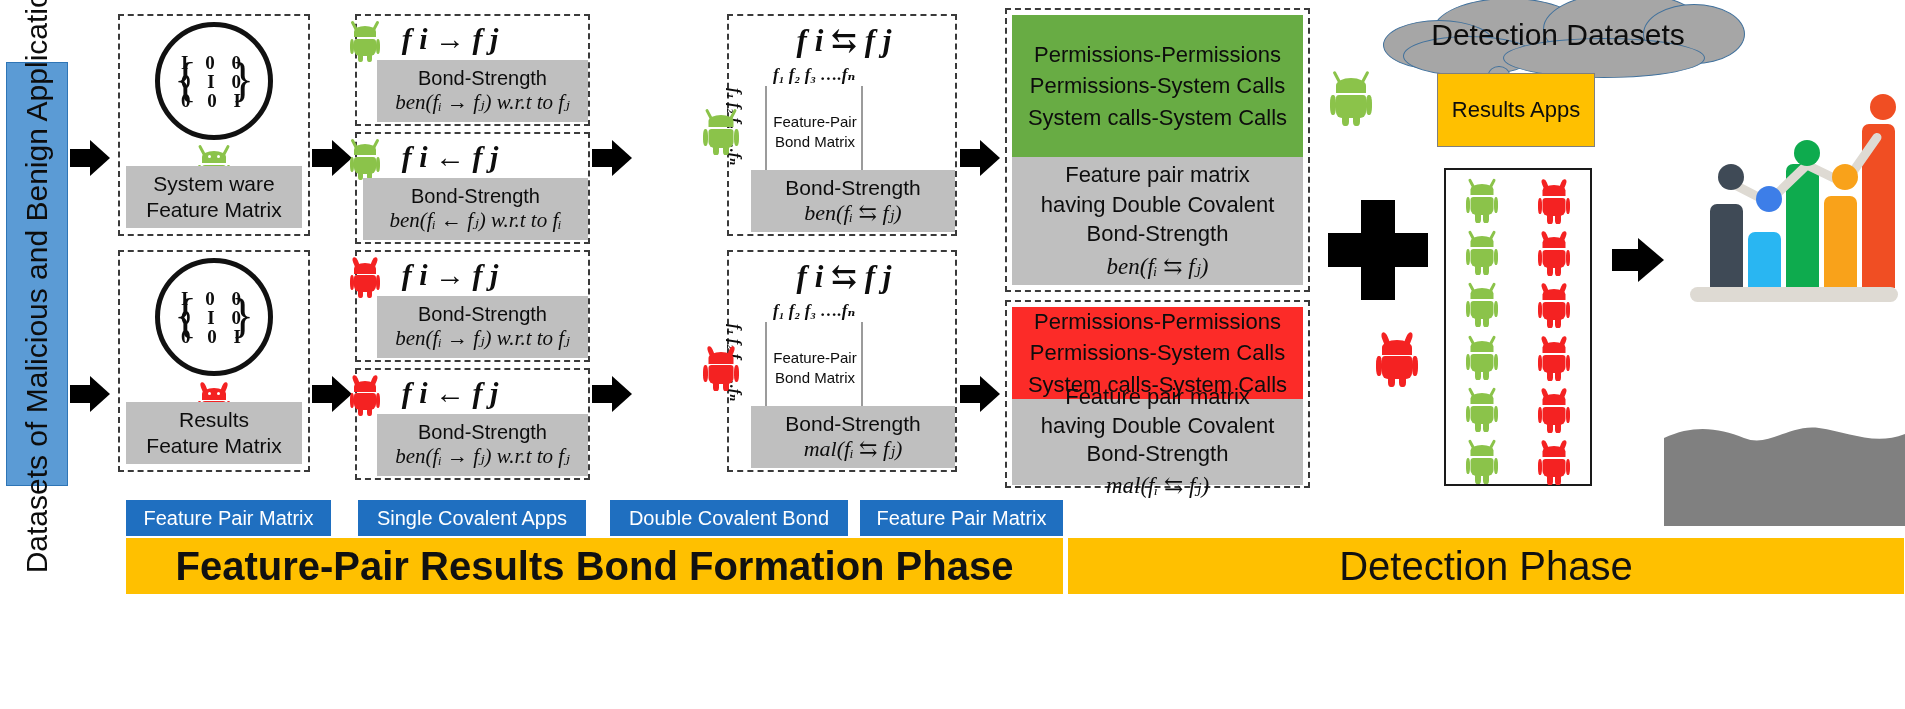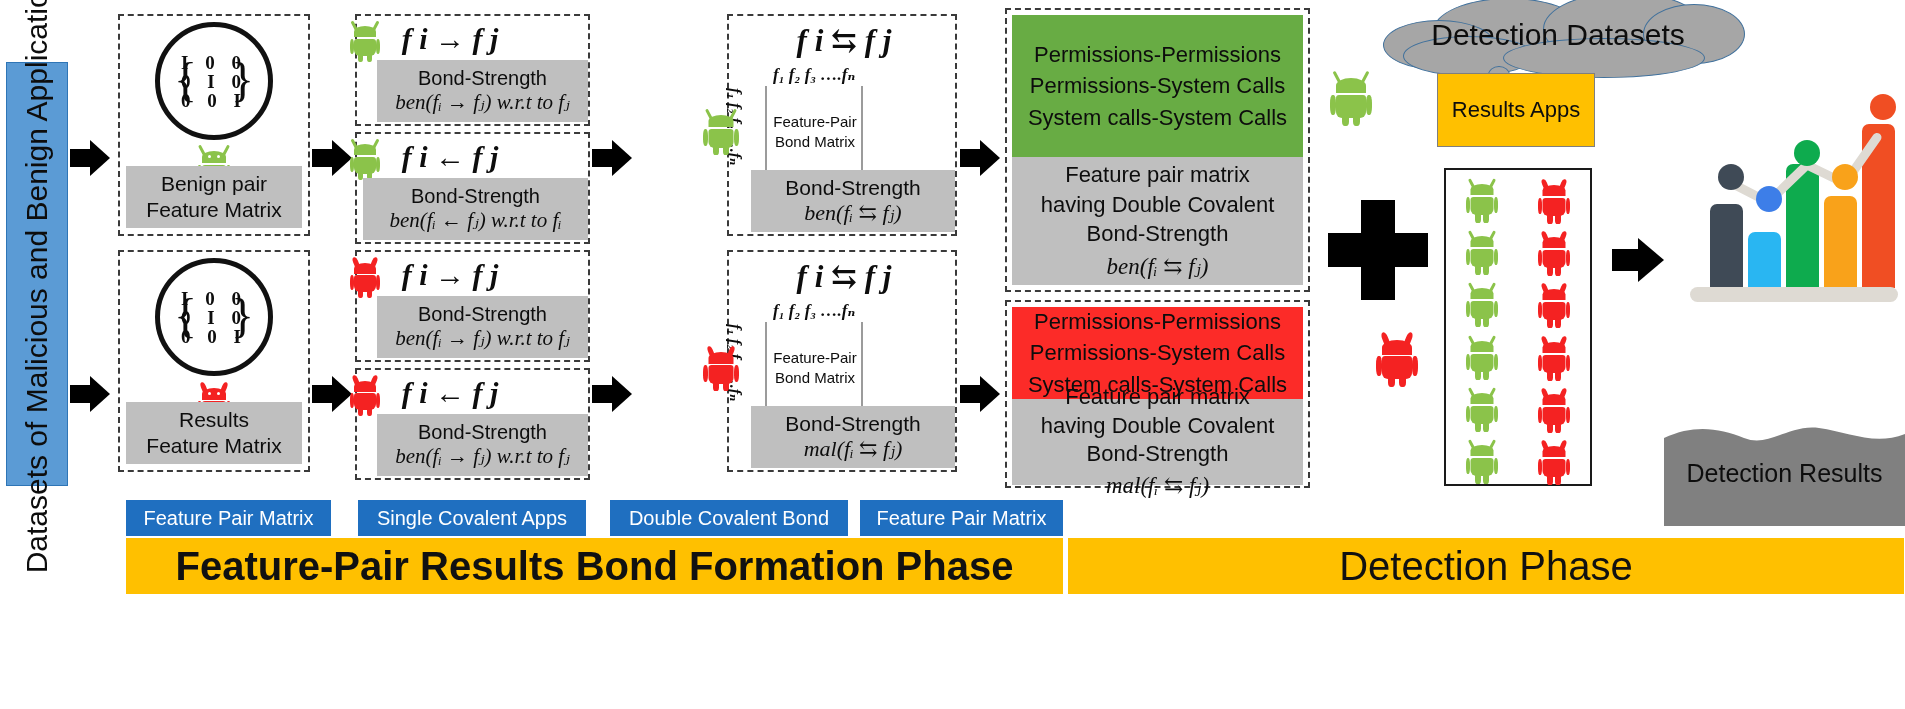"Benign pair" div { text: Benign pair -> System ware }
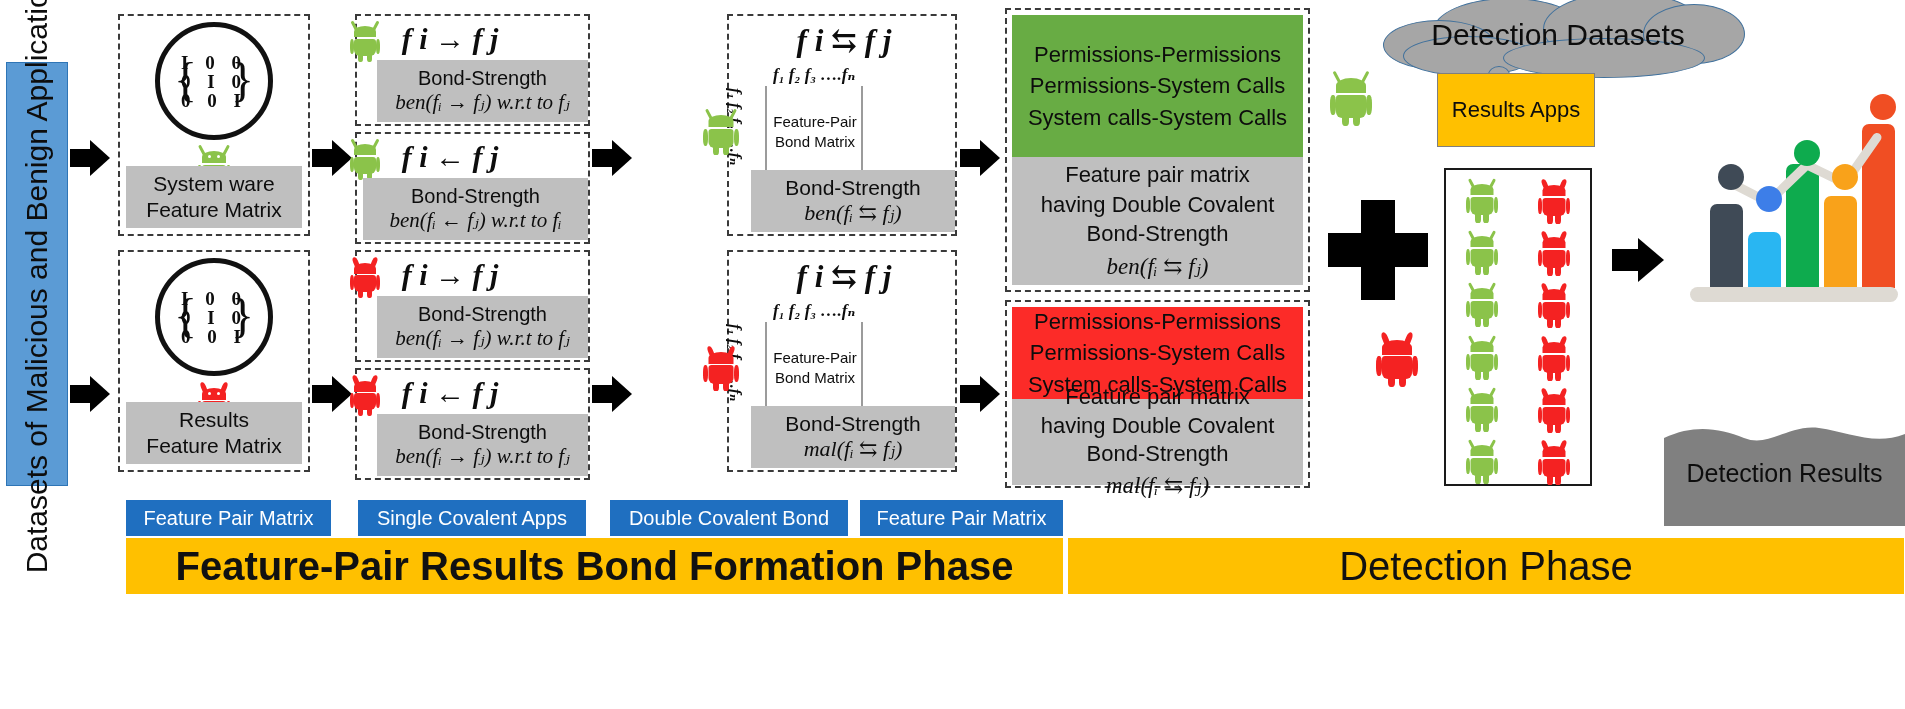"Detection Results" div.abs { html: <div>Detection Results</div> -> none }
